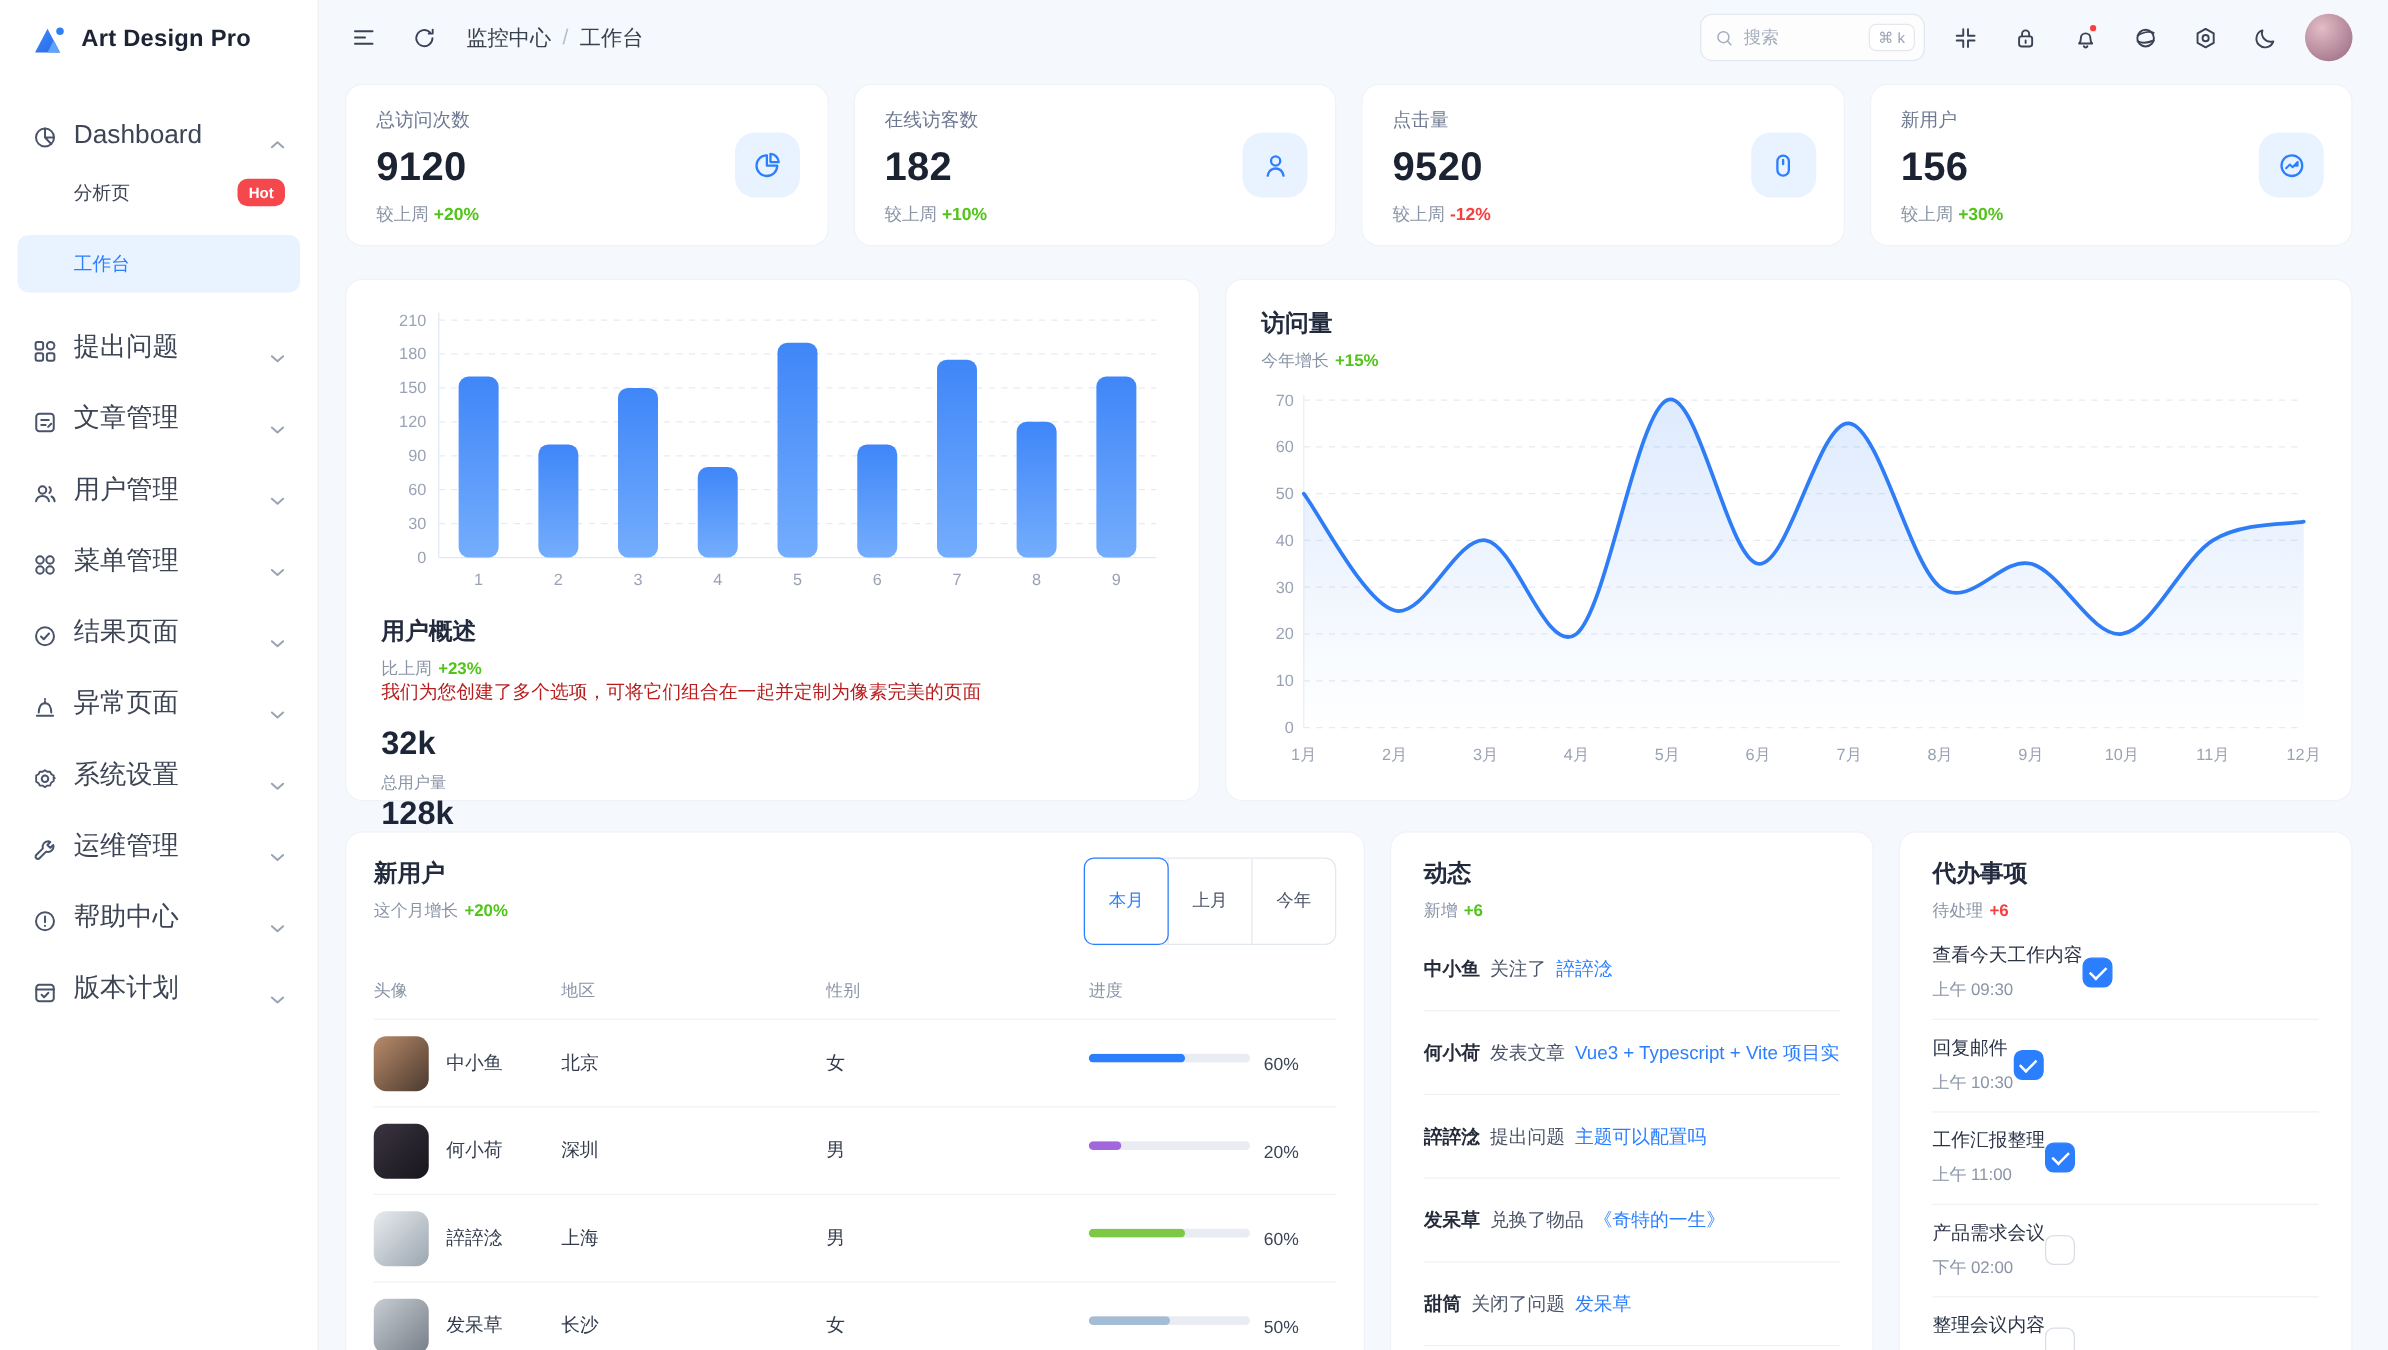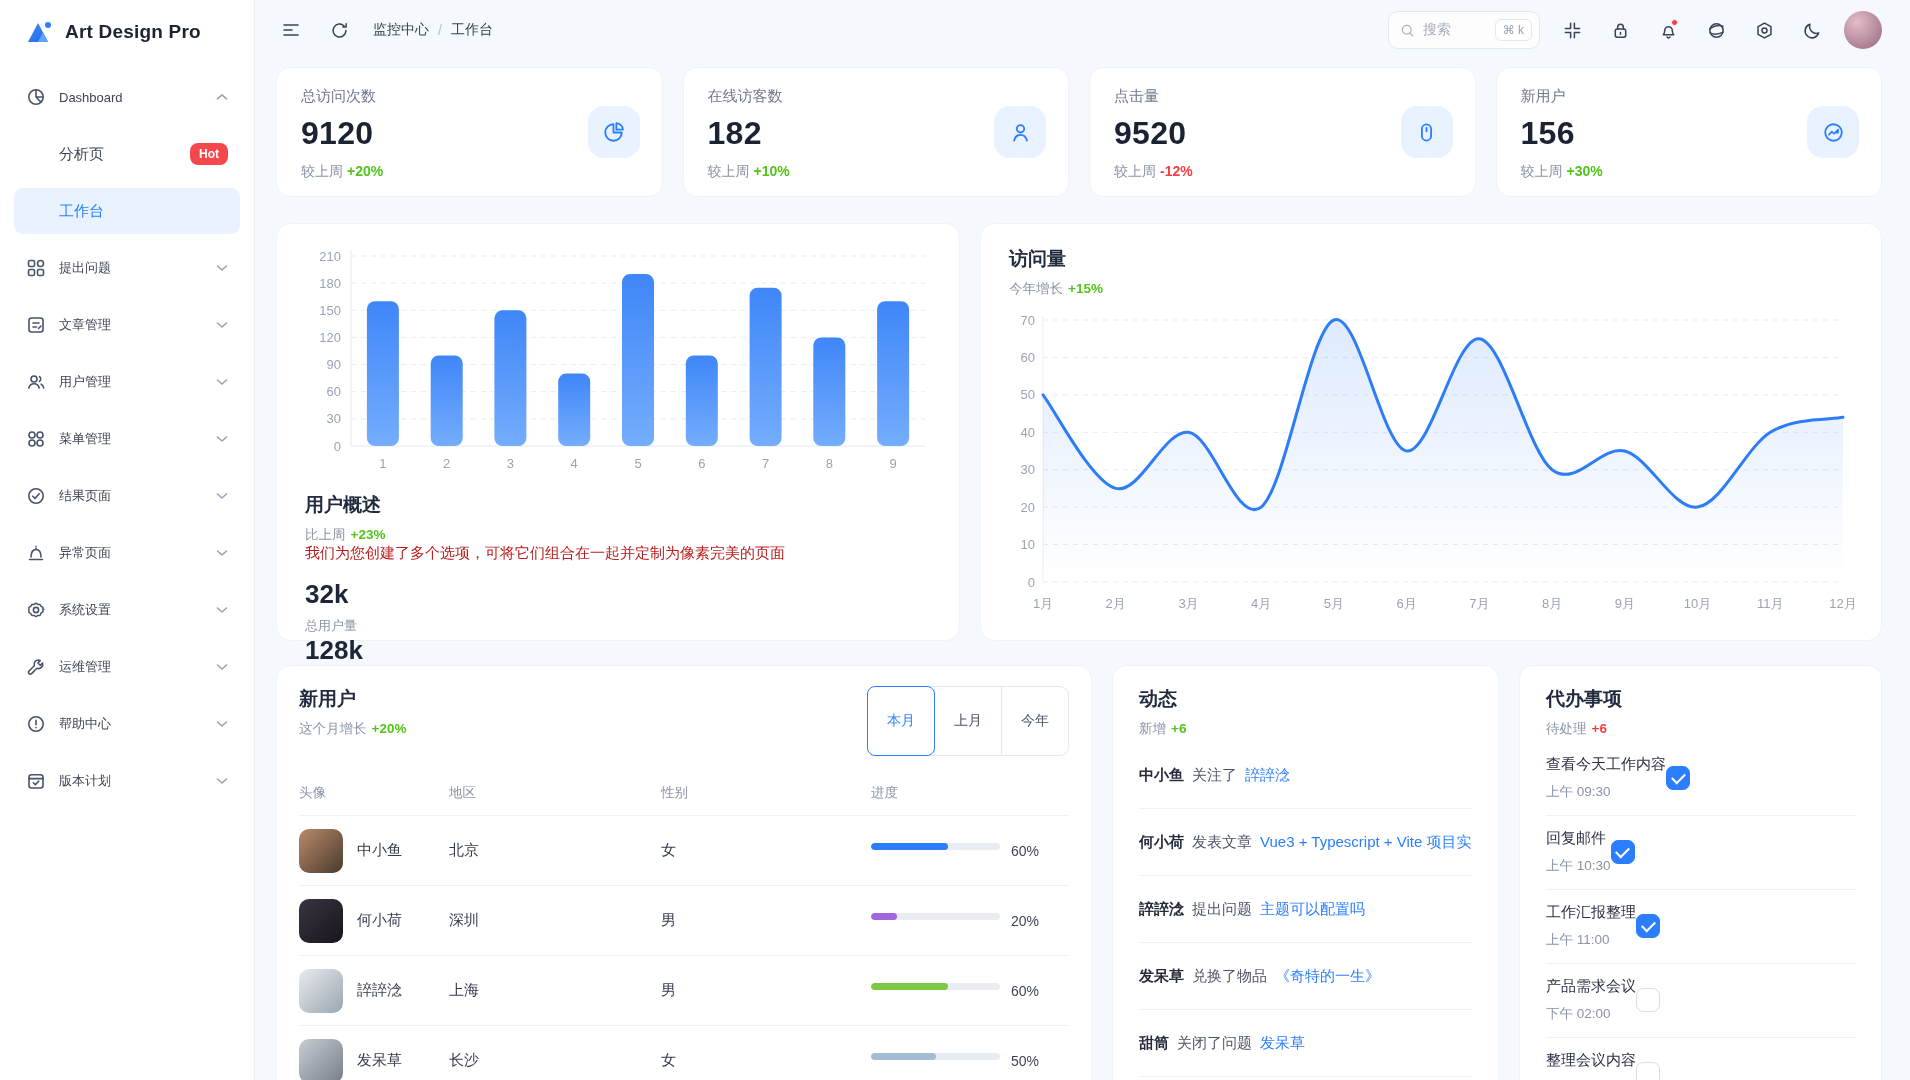"监控中心" .crumbs { font-size: 14px -> 17px }
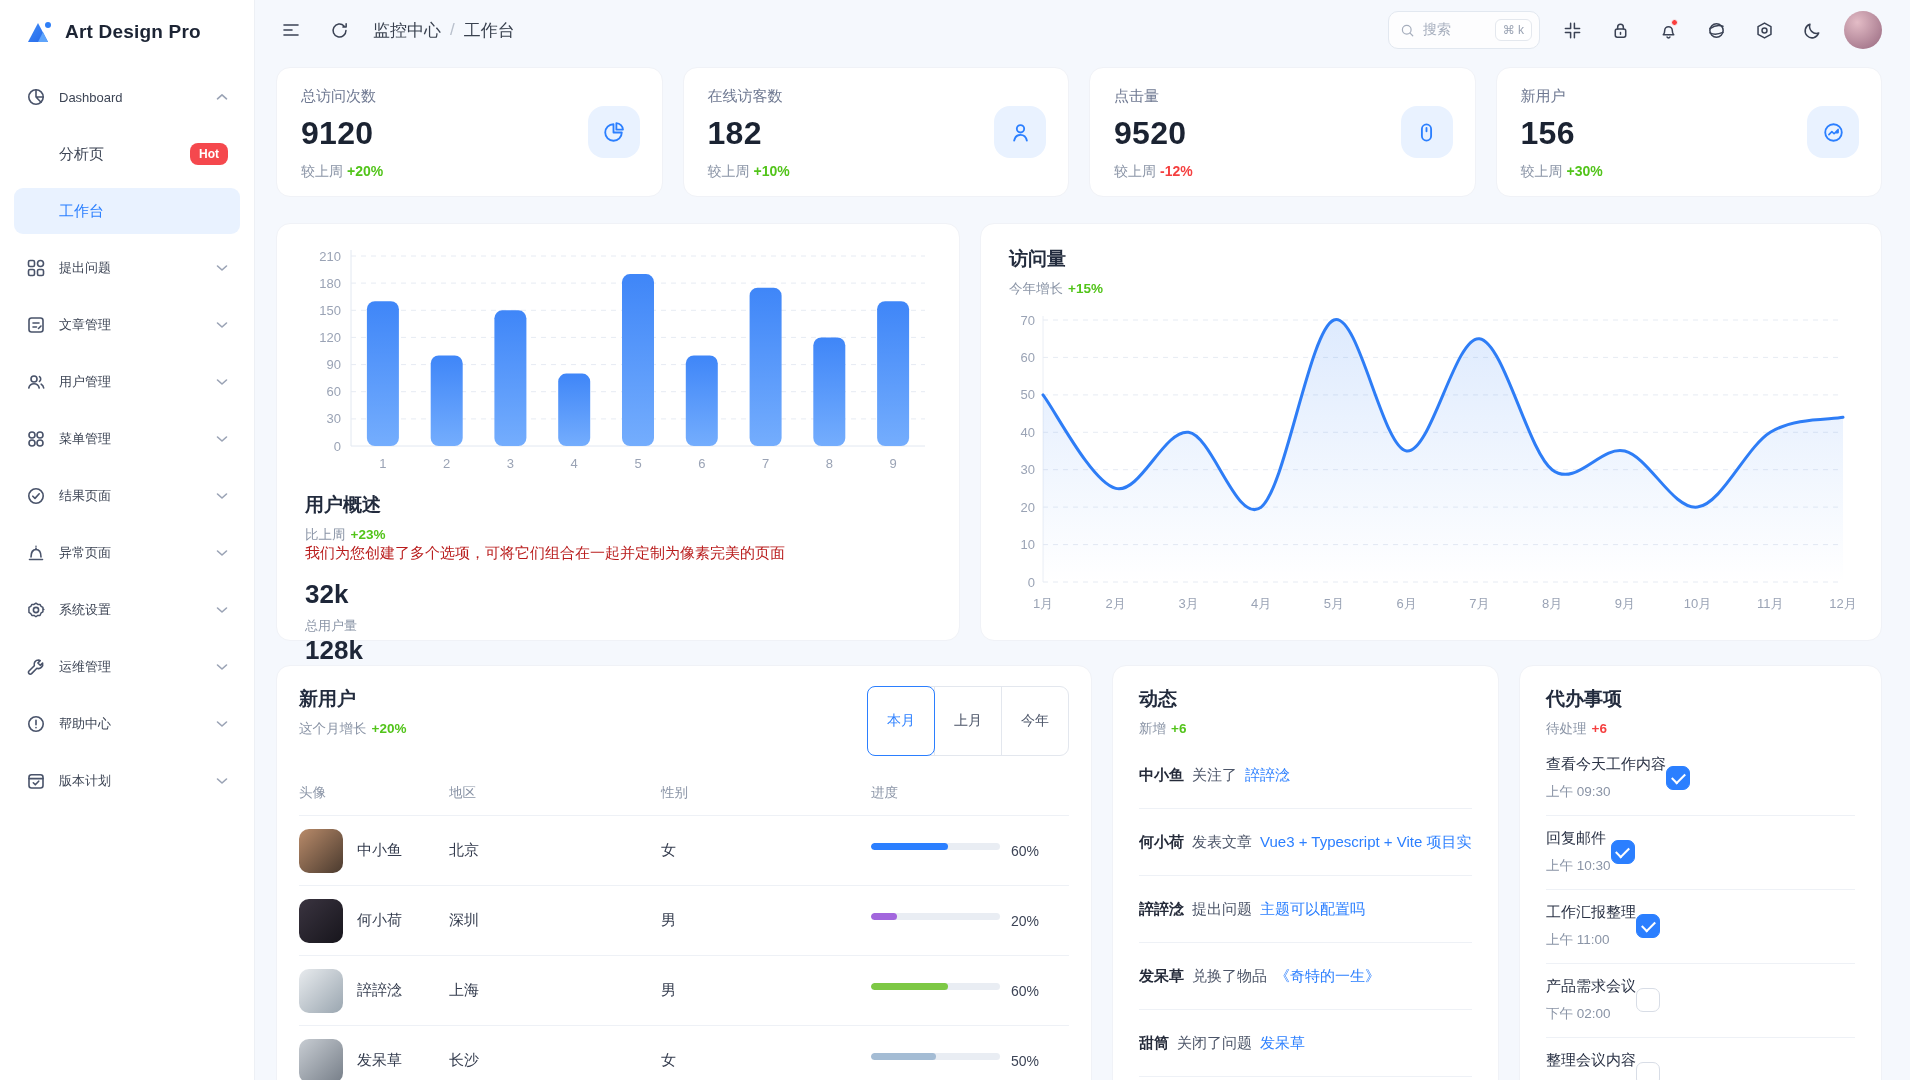"搜索" .searchbox { width: 152px -> 180px }
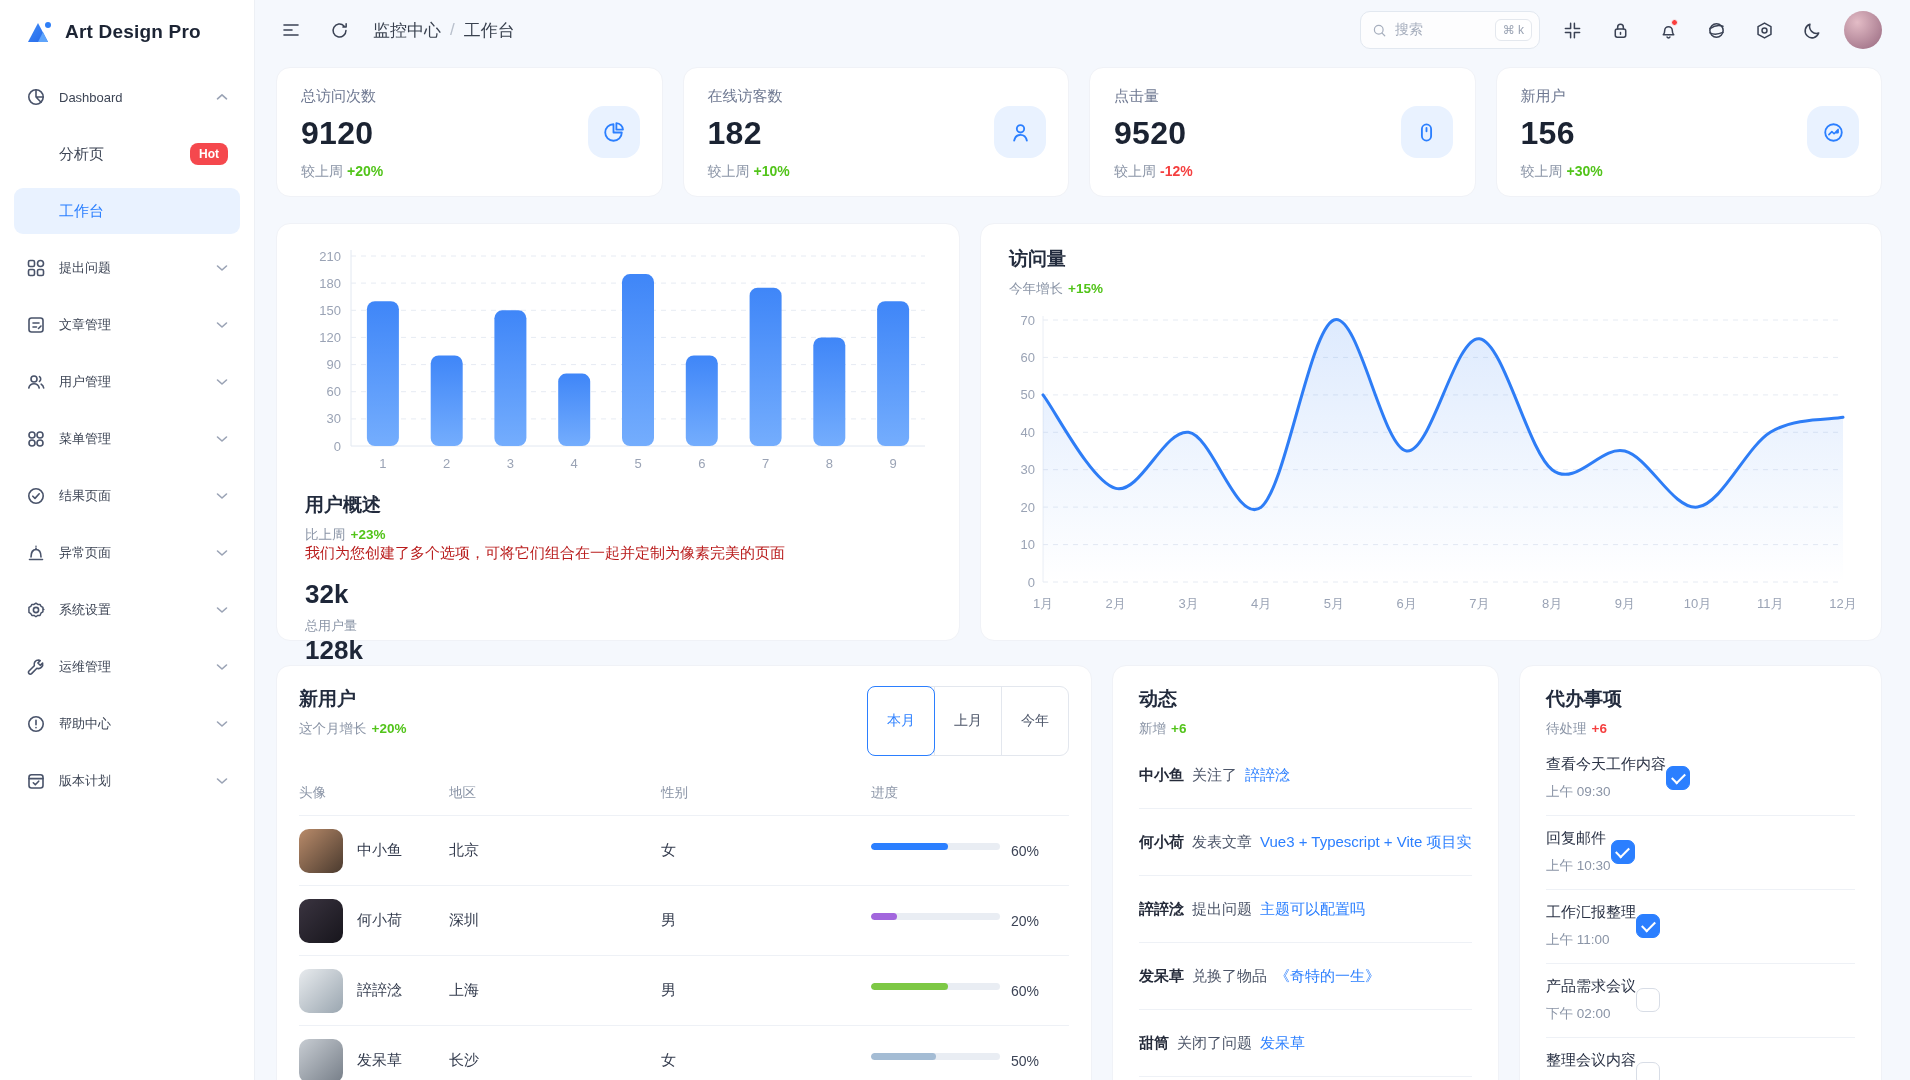"Dashboard" .menu-item { align-items: center -> flex-end; font-size: 13px -> 21px }
